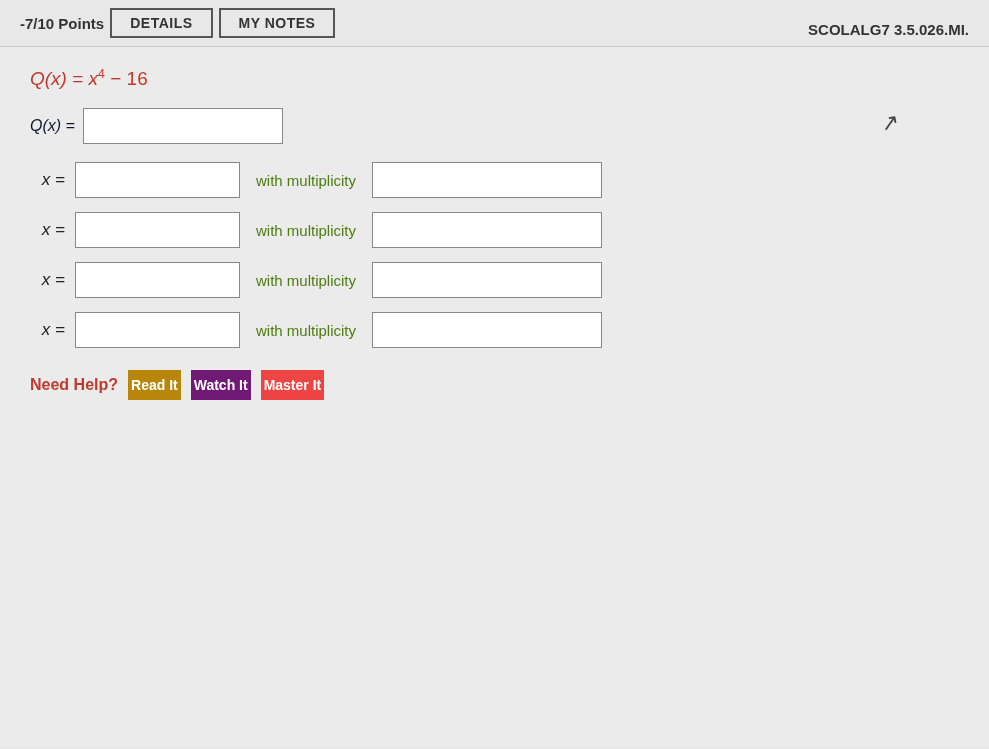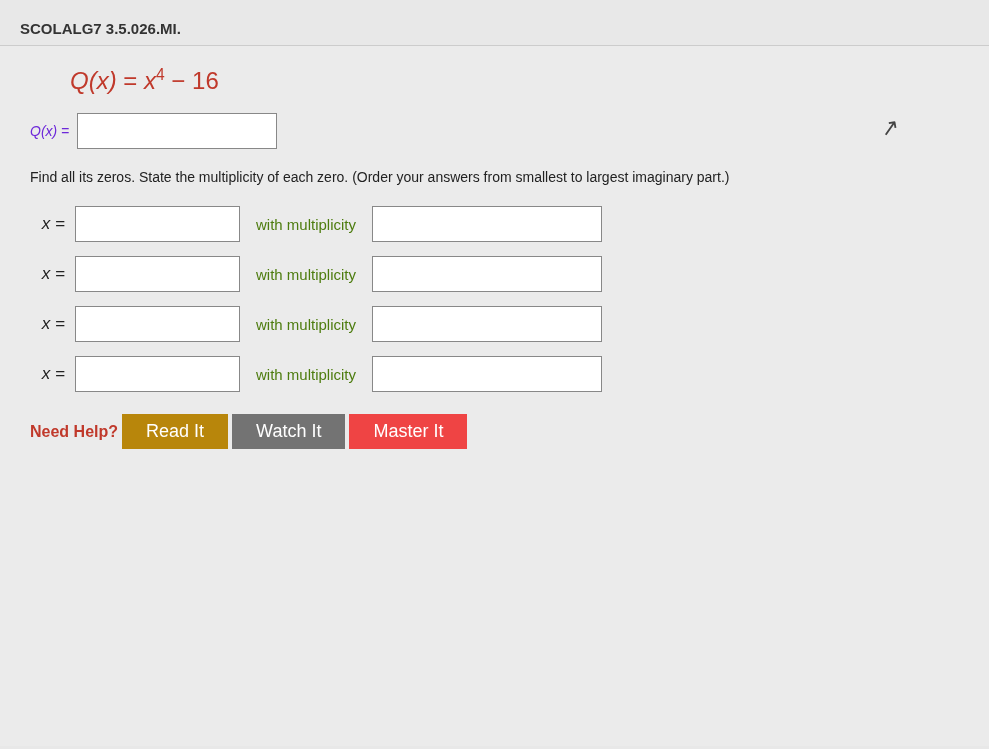"-7/10 Points" div.top-bar-left { html: none -> <div> <span>-7/10 Points</span> <button>DETAILS</button> <button>MY NOTES</button> </div> }
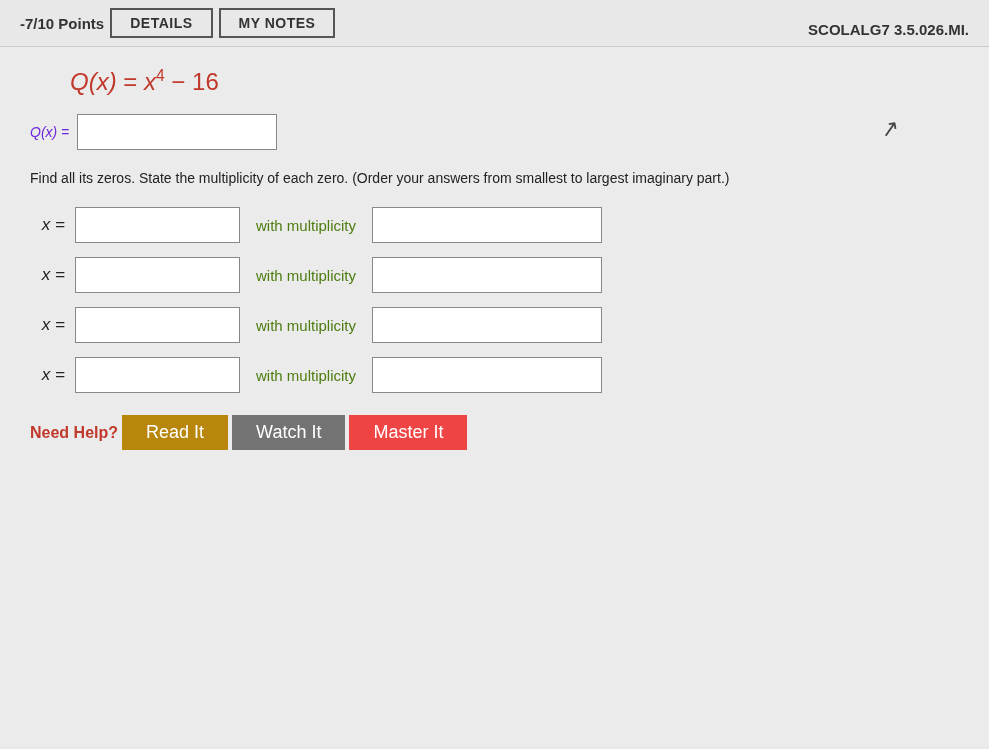"Q(x) = x4 − 16" .equation-display { font-size: 24px -> 19px; margin-left: 40px -> none }
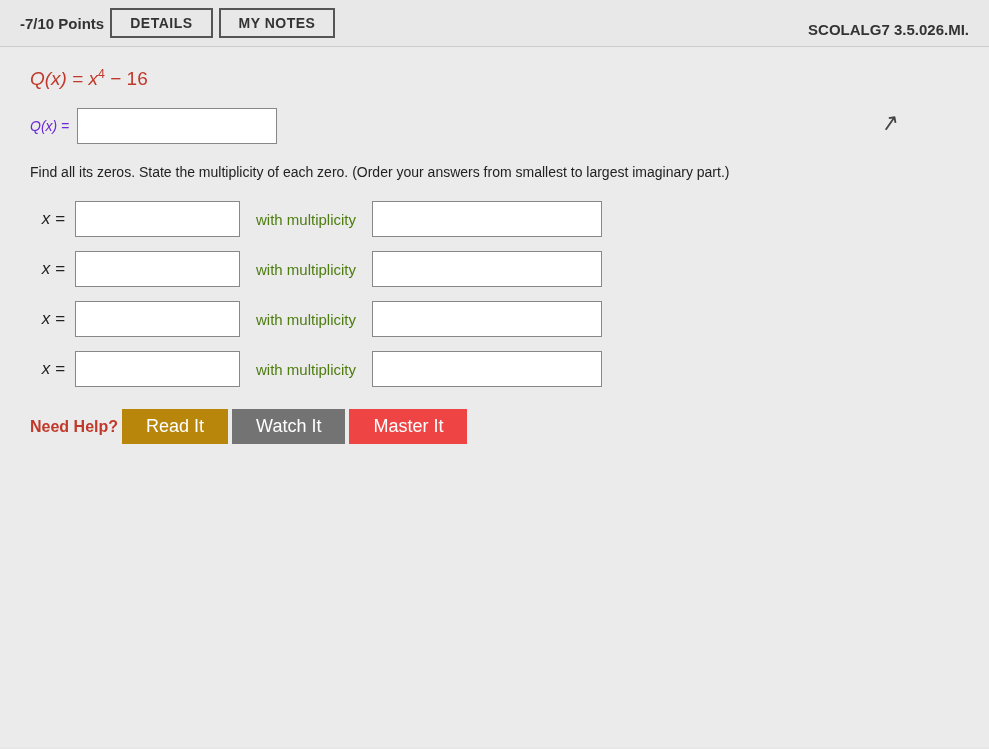"Q(x) =" .qx-label { color: #6d28d9 -> #0f172a; font-size: 14px -> 16px }
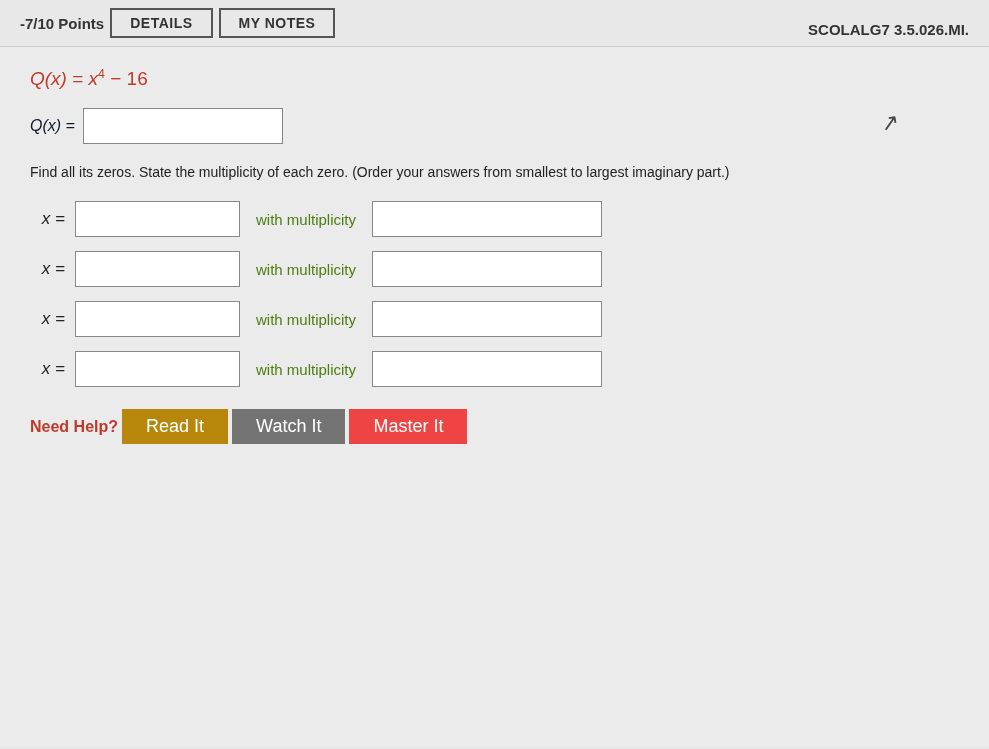"Find all its zeros. State" p.zeros-instruction { html: <p> Find all its zeros. State the multiplicity of each zero. (Order your answers from smallest to largest imaginary part.) </p> -> none }
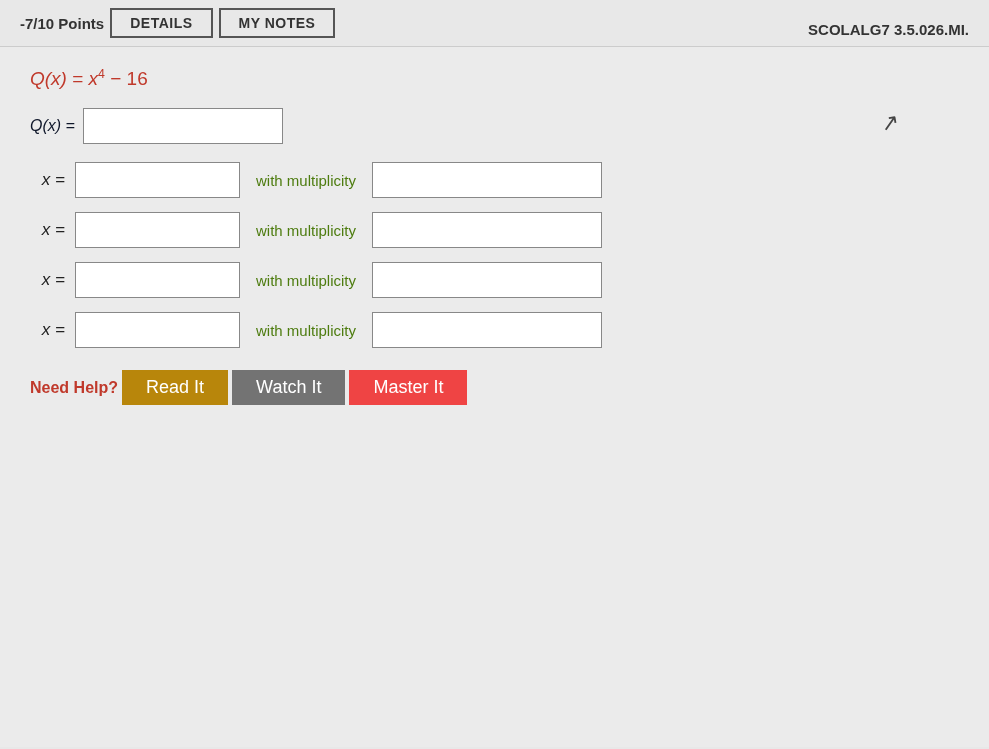"Need Help?" .need-help-row { gap: 4px -> 10px }
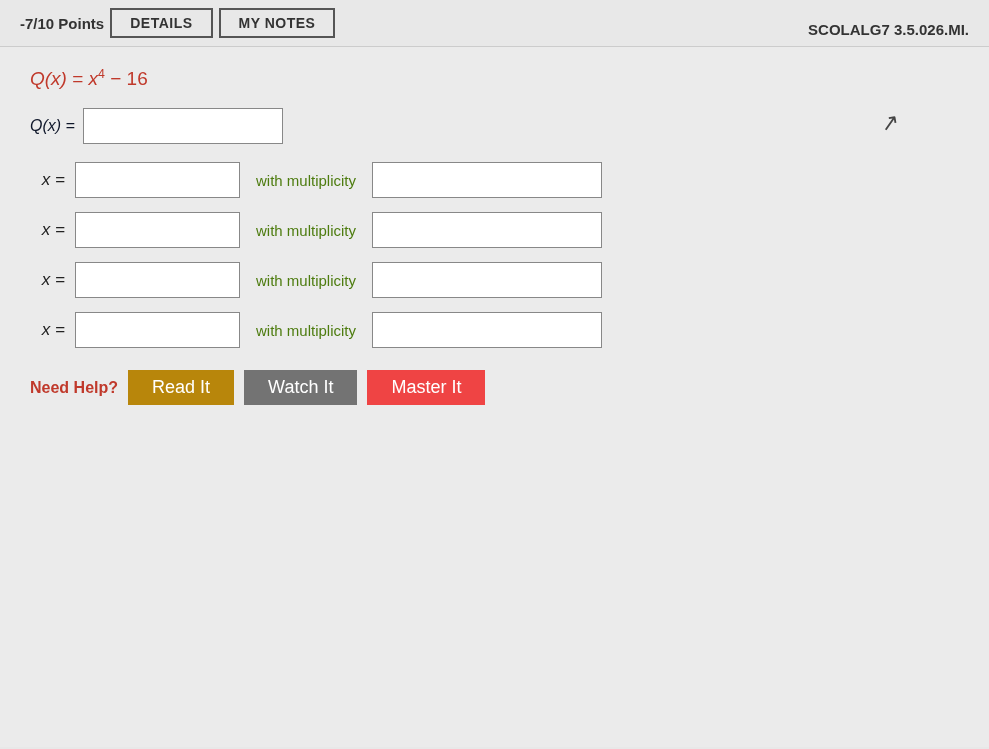"Read It" .help-btn { font-size: 18px -> 14px; font-weight: normal -> bold; padding: 7px 24px -> 7px 3px }
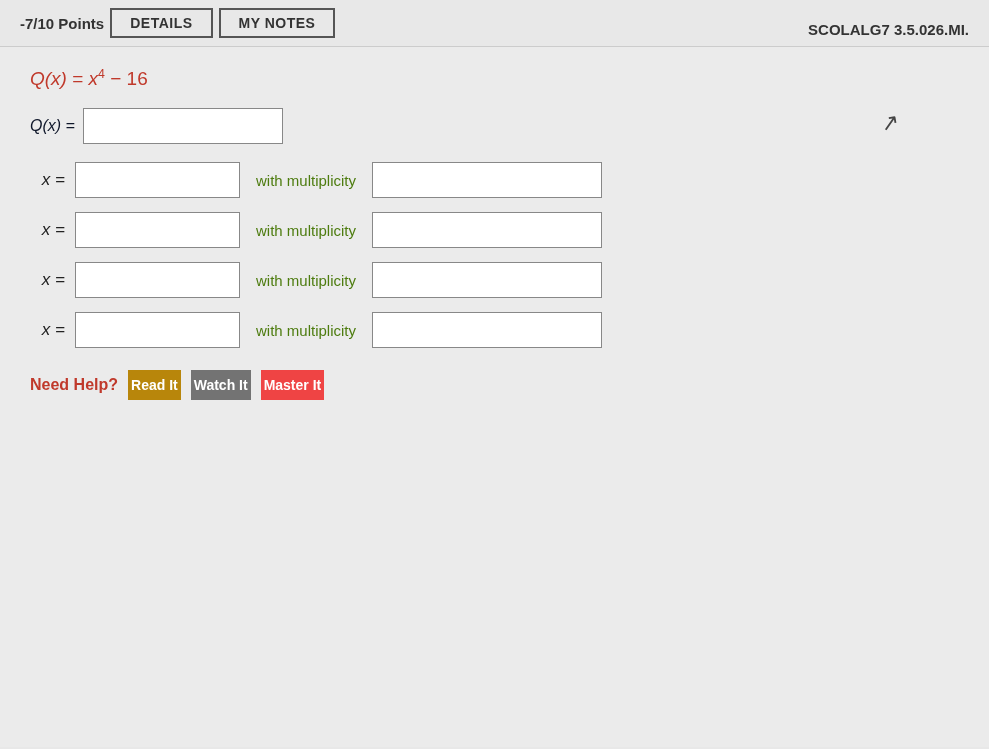"Watch It" .btn-watch { background: #737373 -> #701a75 }
